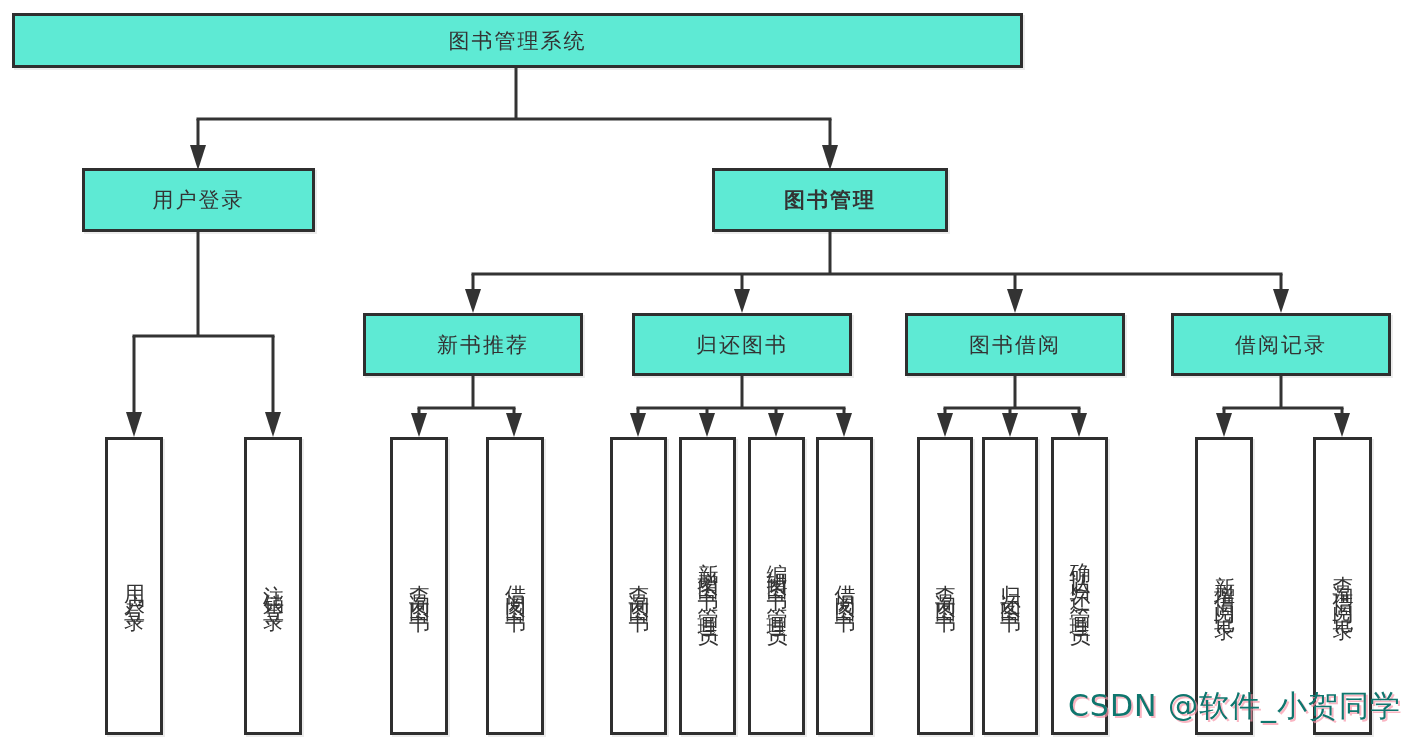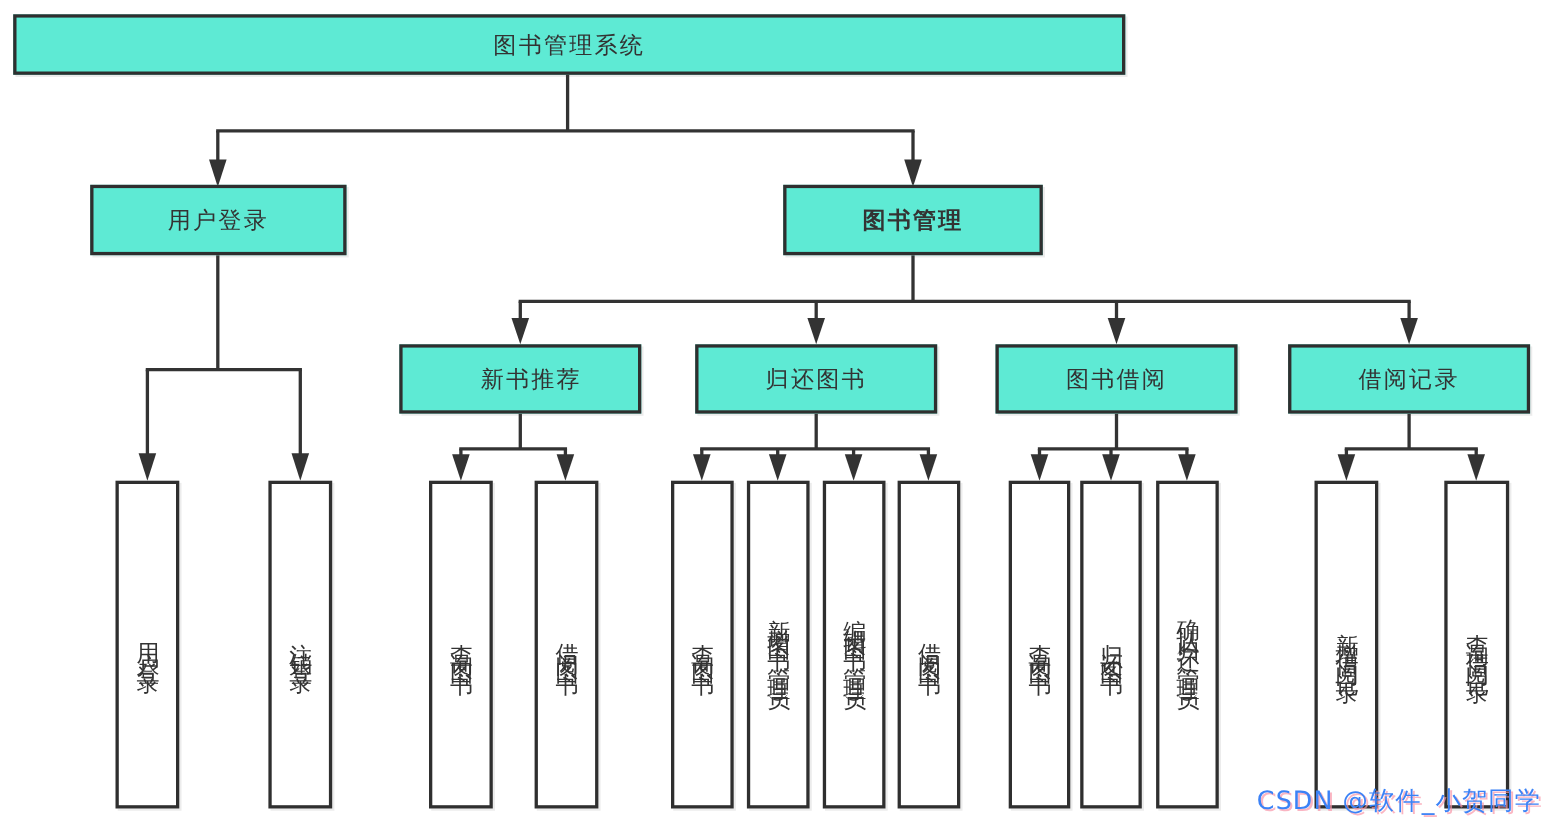"CSDN @软件_小贺同学" #watermark { bottom: 4px -> 20px; color: #3b82f6 -> #0f766e; font-size: 23px -> 30px }
